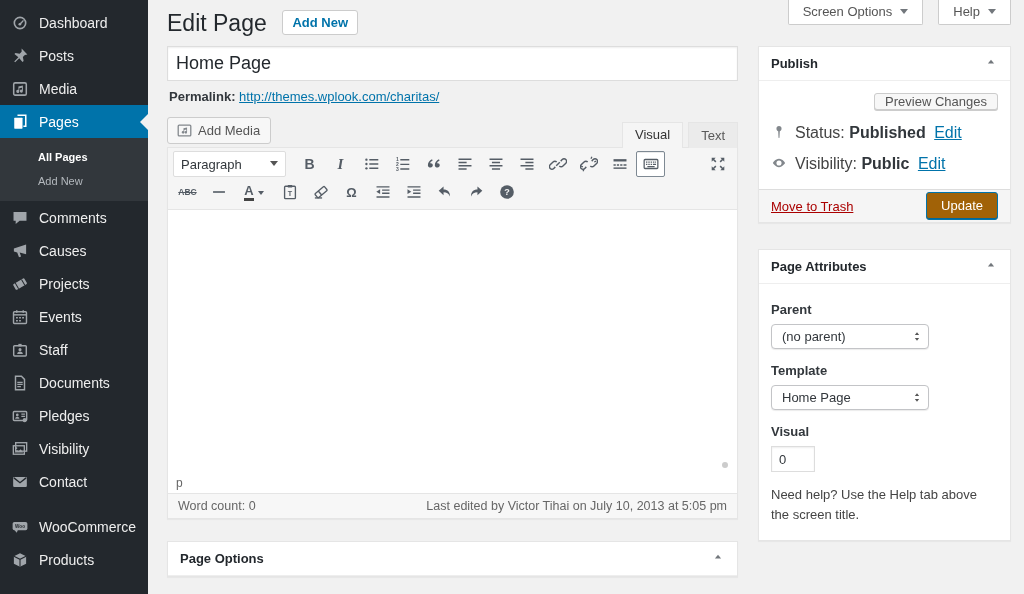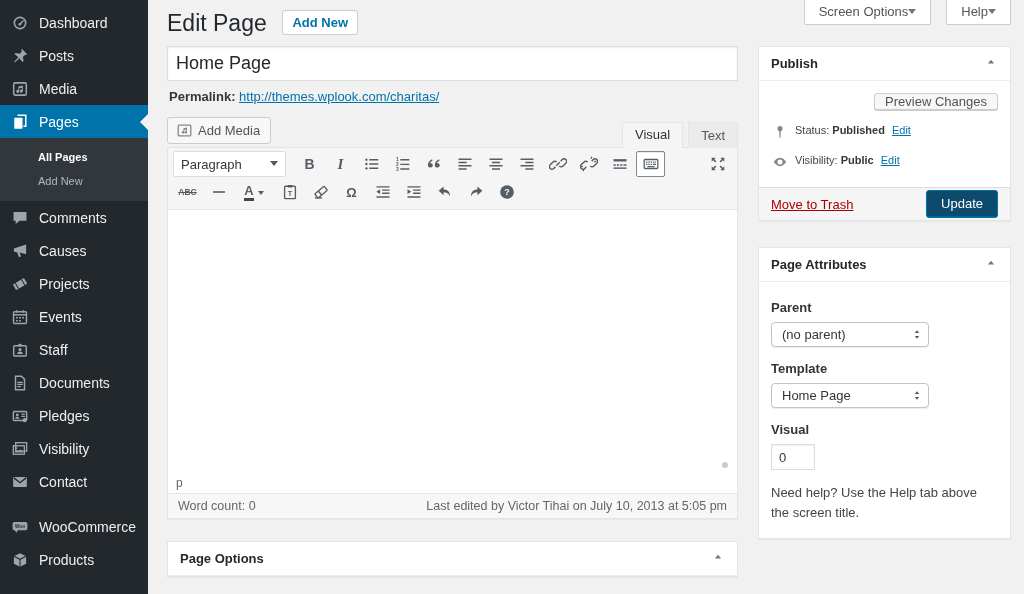"Screen Options" .screen-tab { gap: none -> 8px }
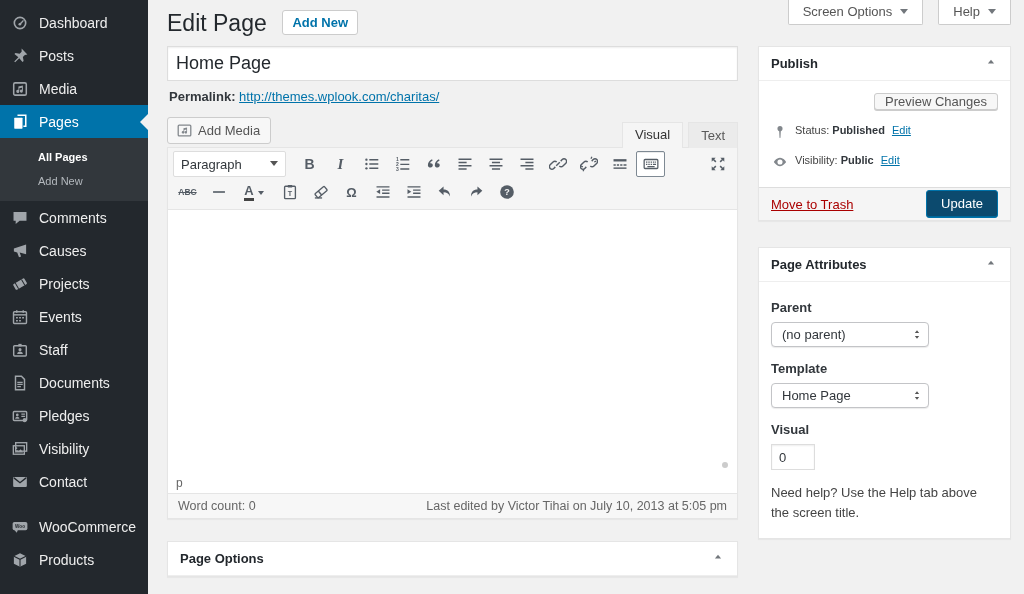"Status: Published Edit" .misc-row { font-size: 11px -> 16px; text-align: center -> none }
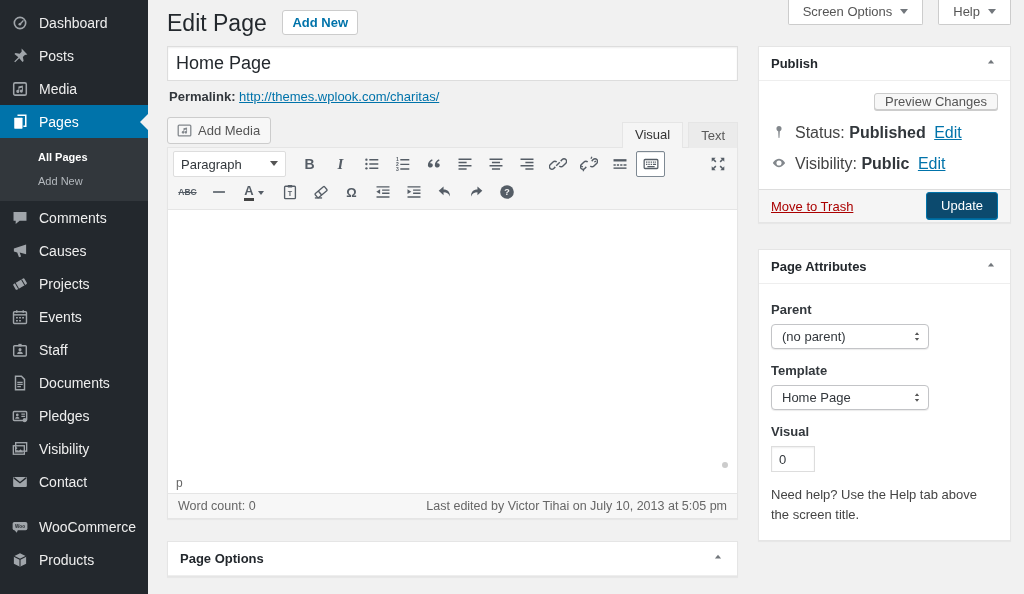"Update" .button-primary { background: #0c4a6e -> #a16207 }
